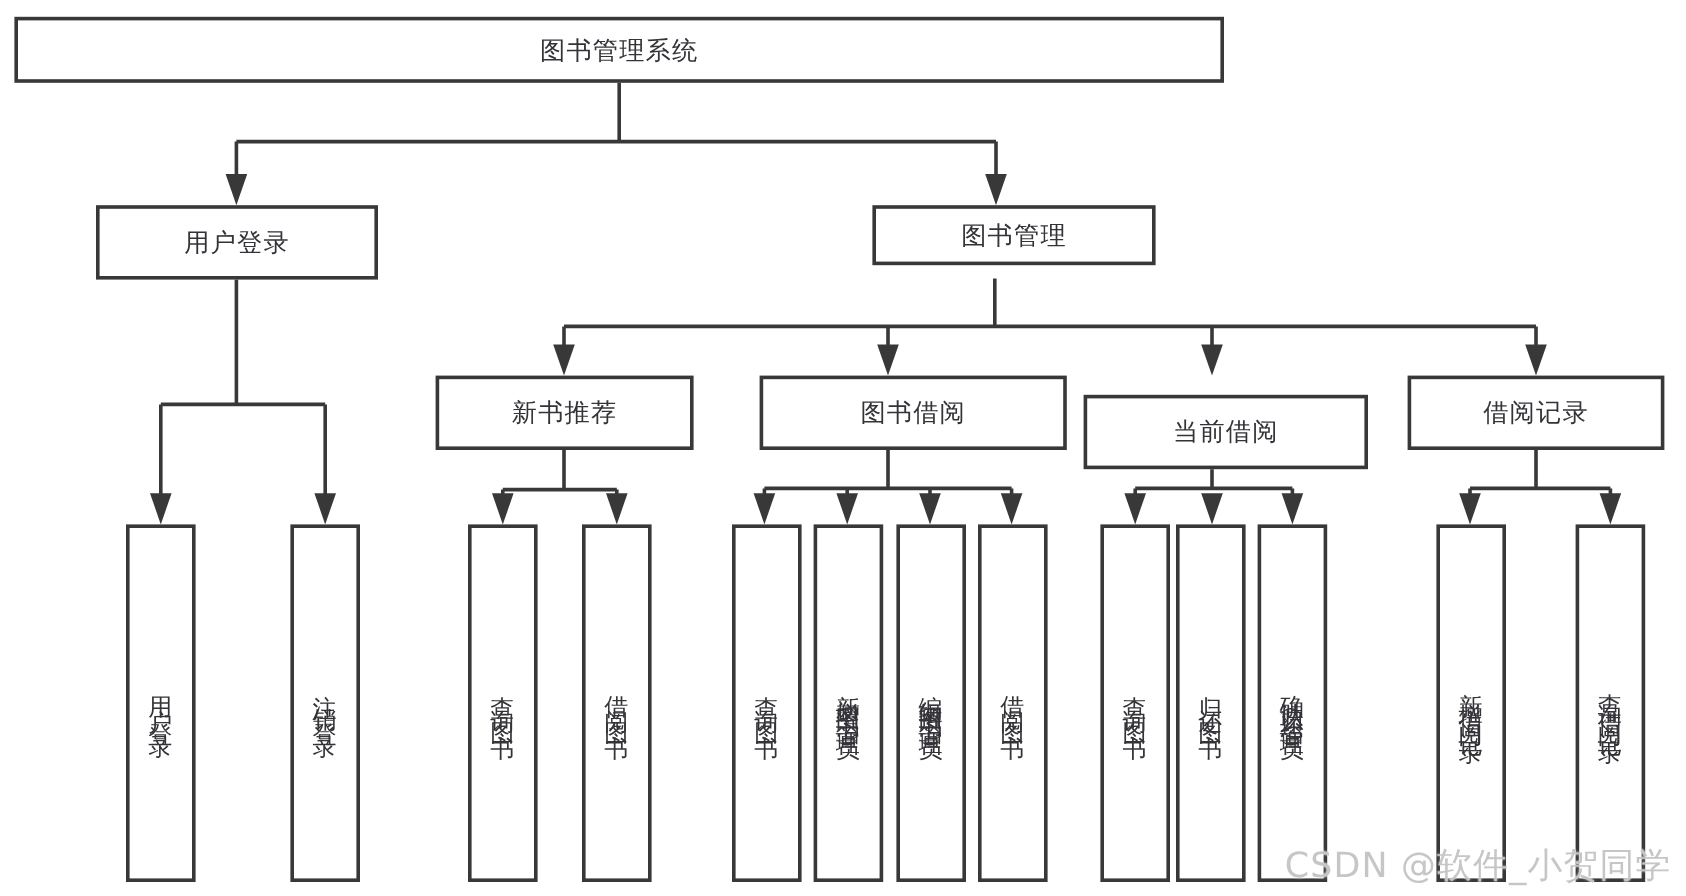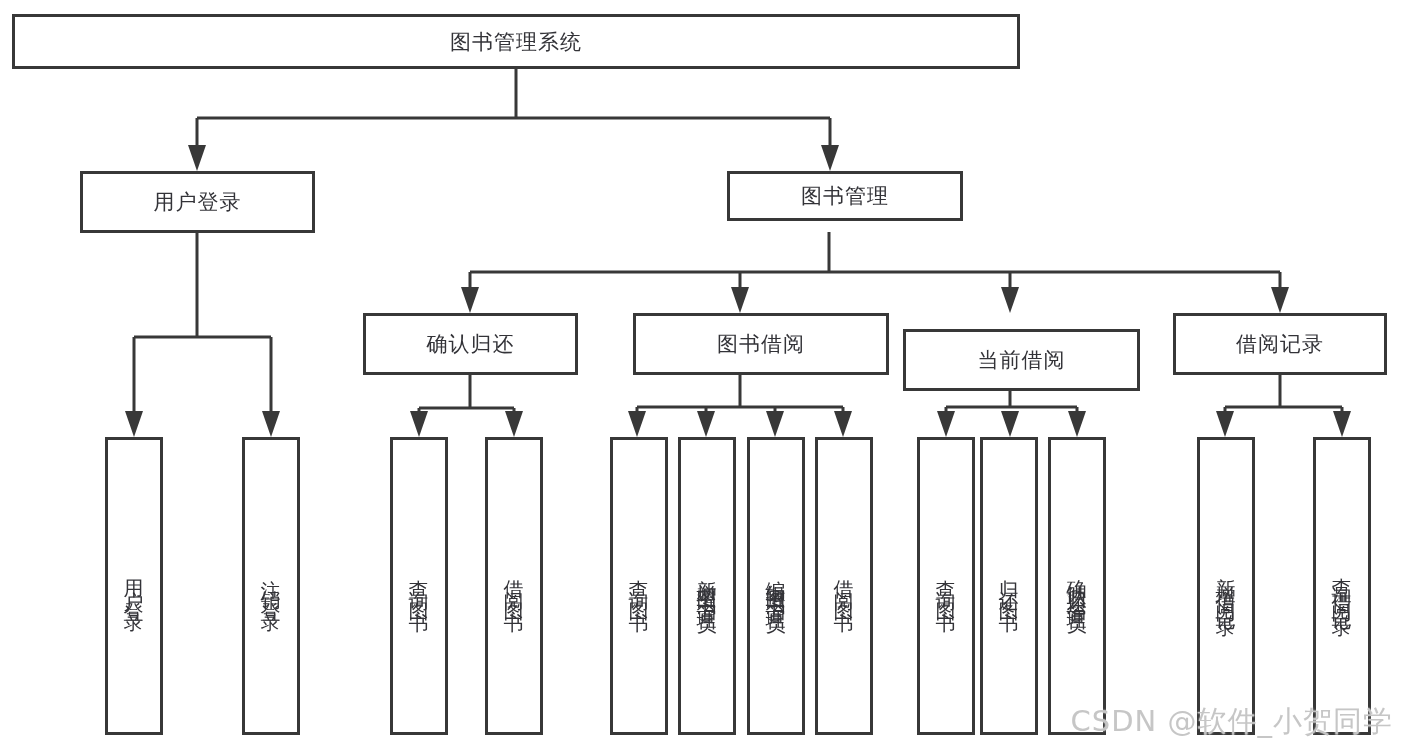"确认归还" div.hbox { text: 确认归还 -> 新书推荐 }
